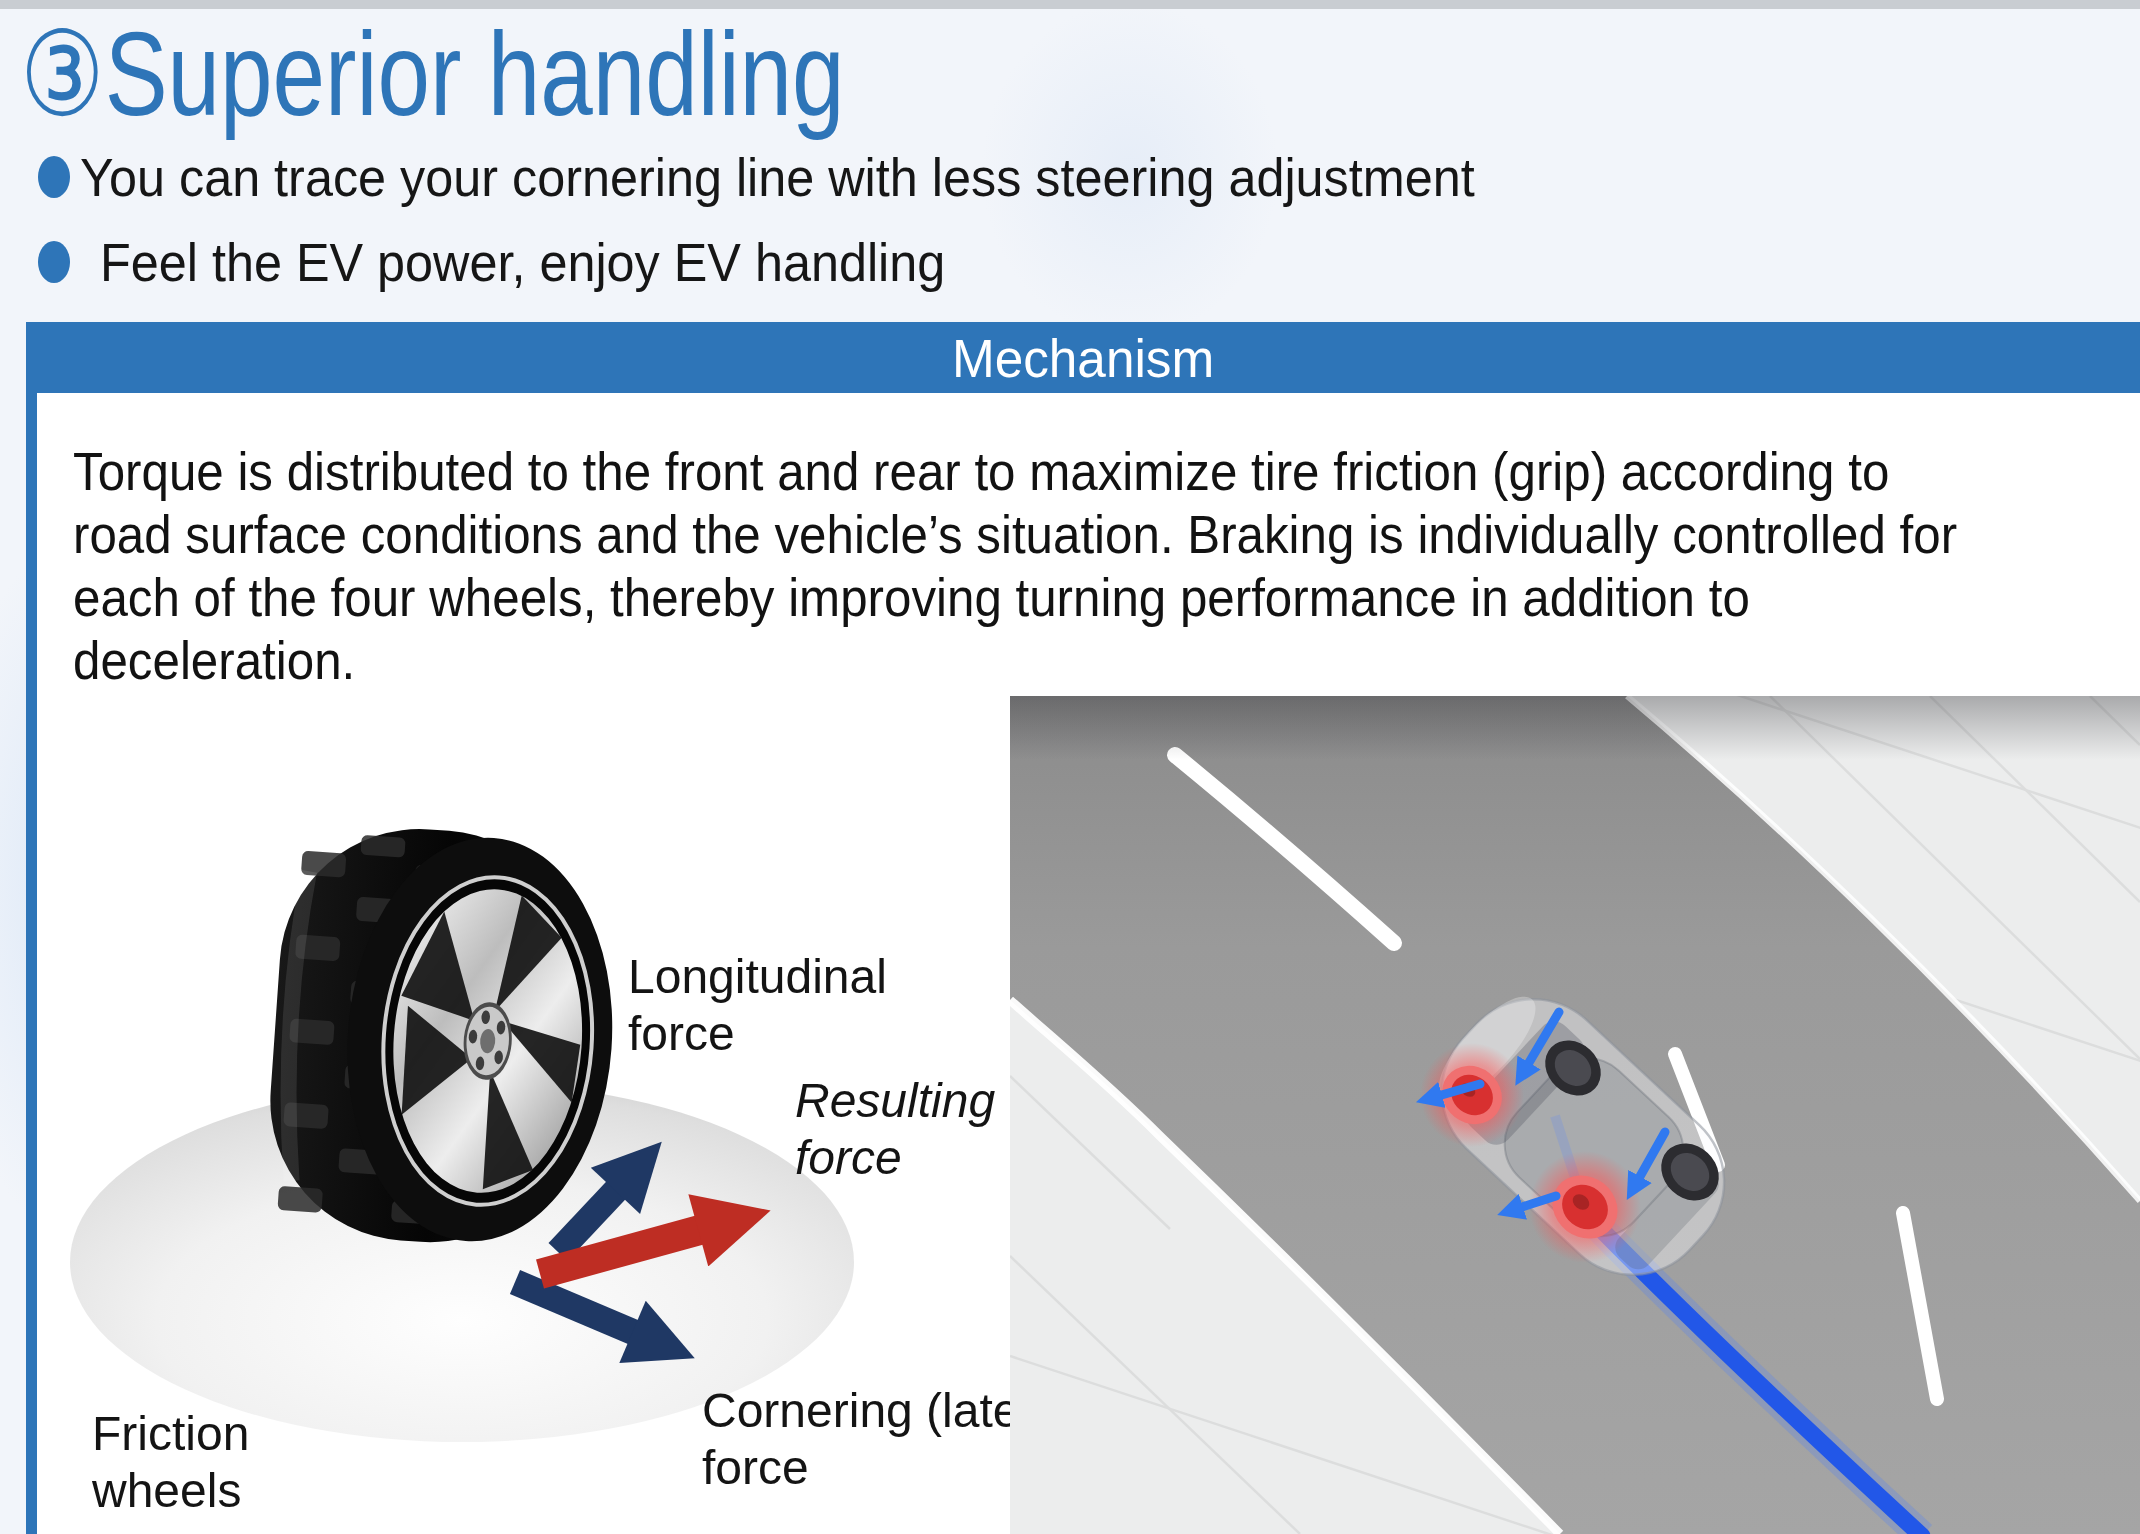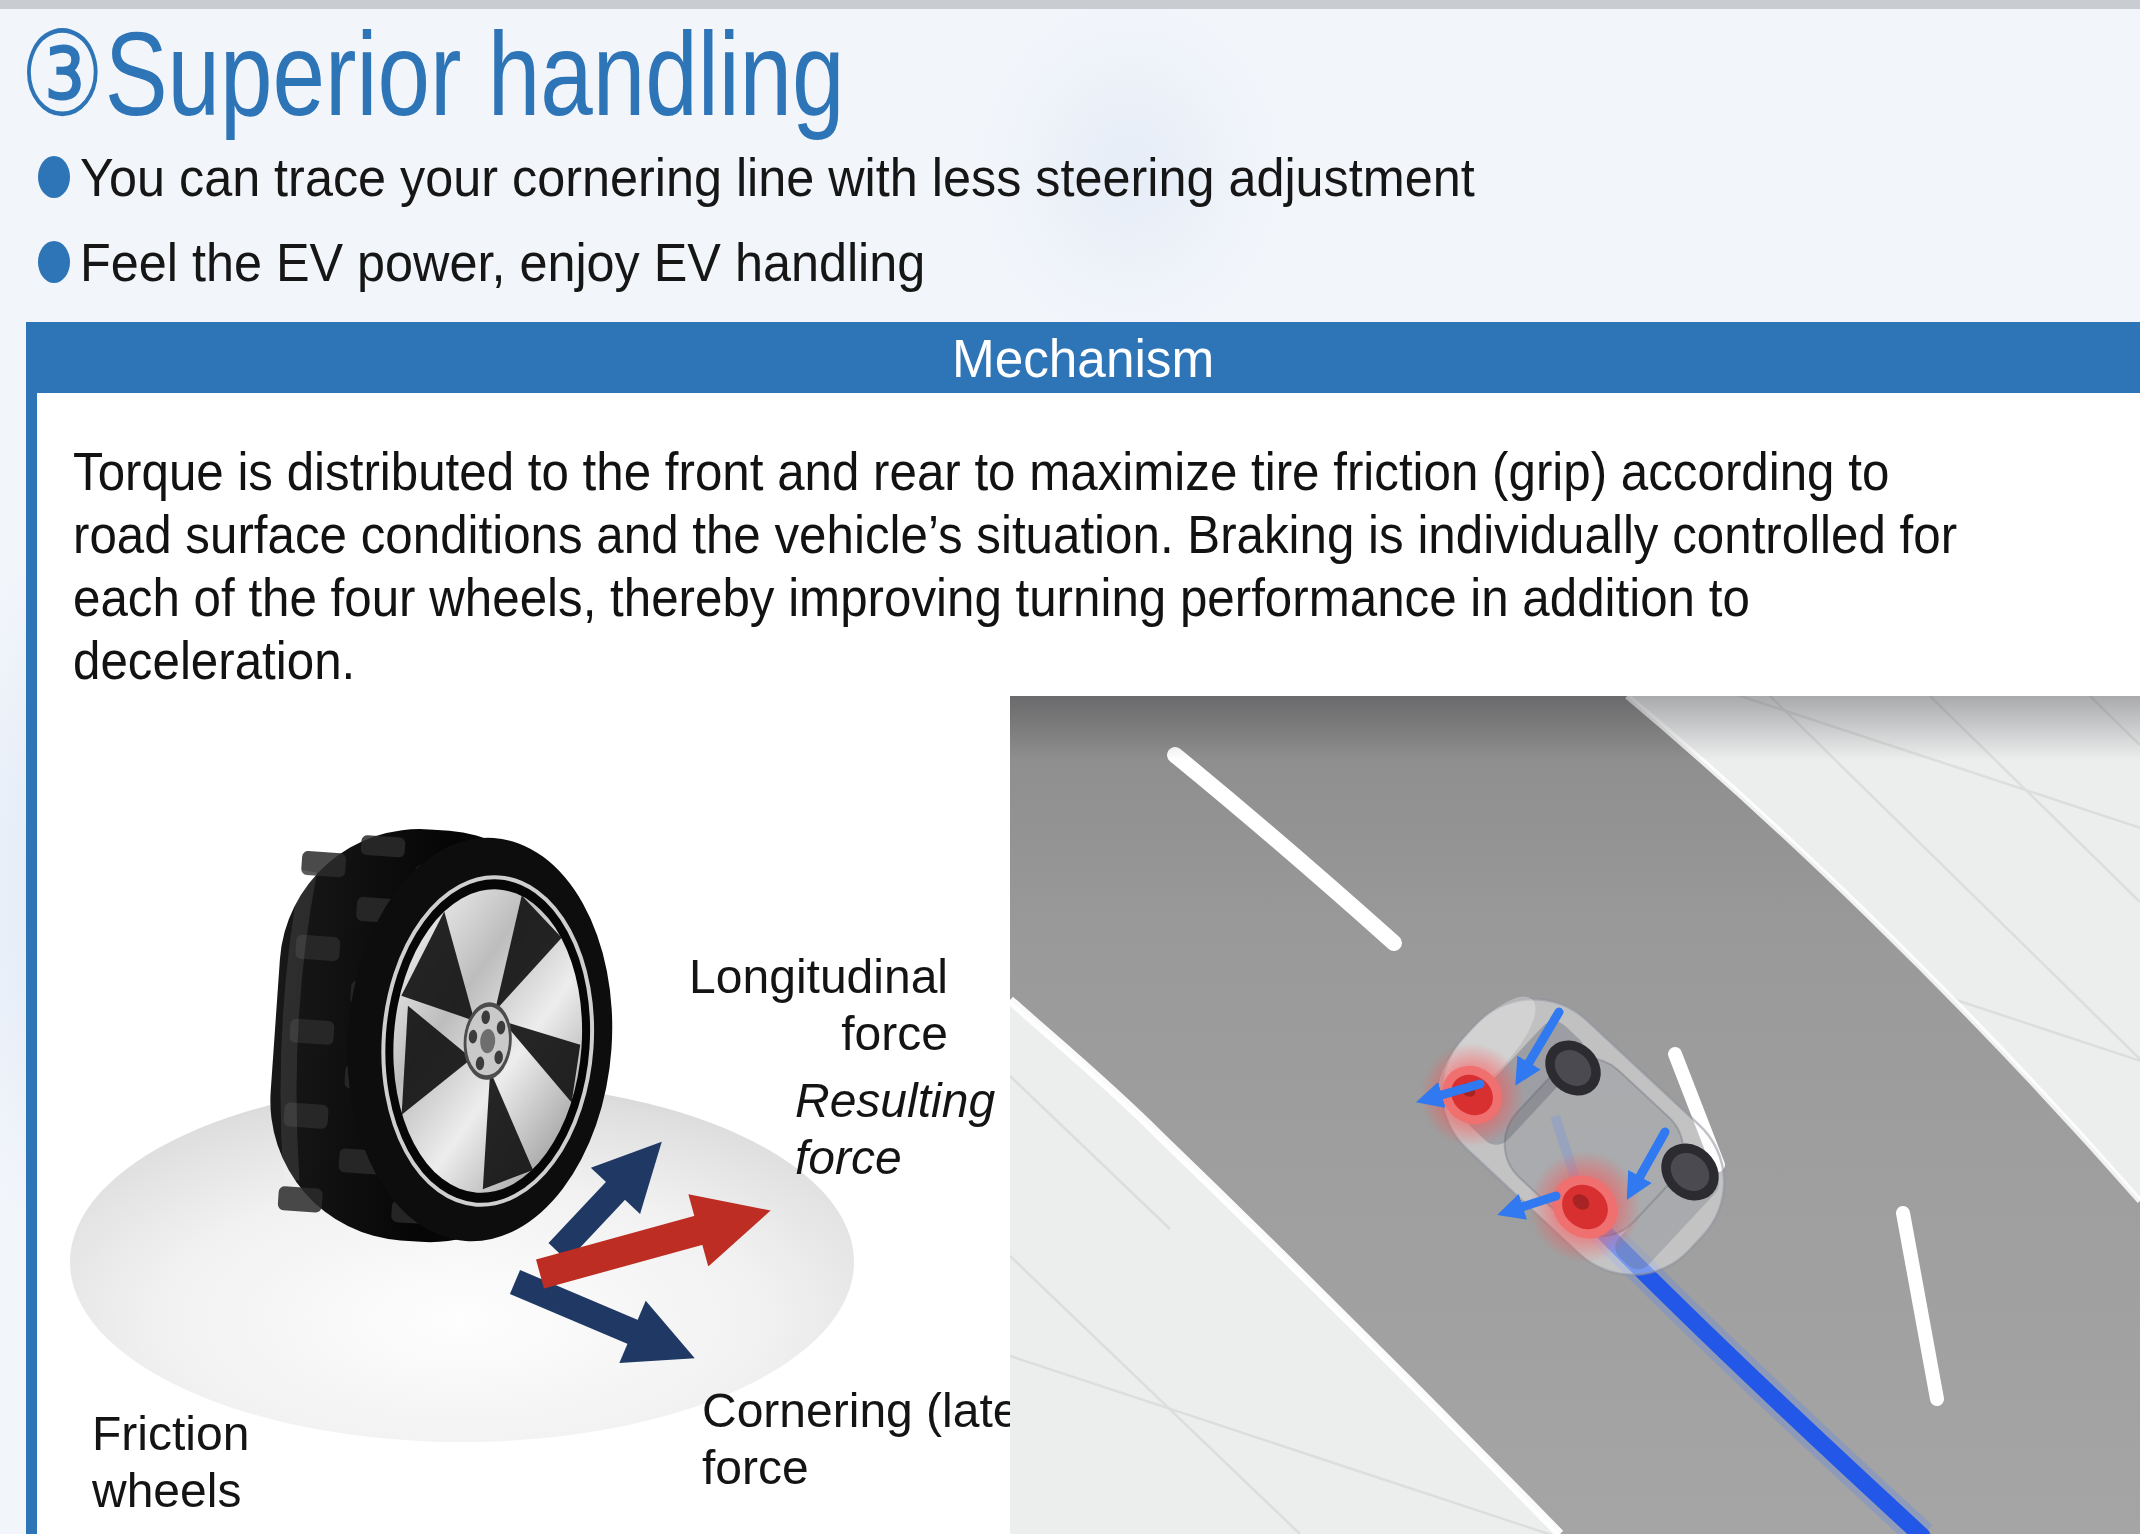"Feel the EV power, enjoy" .bullet-row.b2 { gap: none -> 20px }
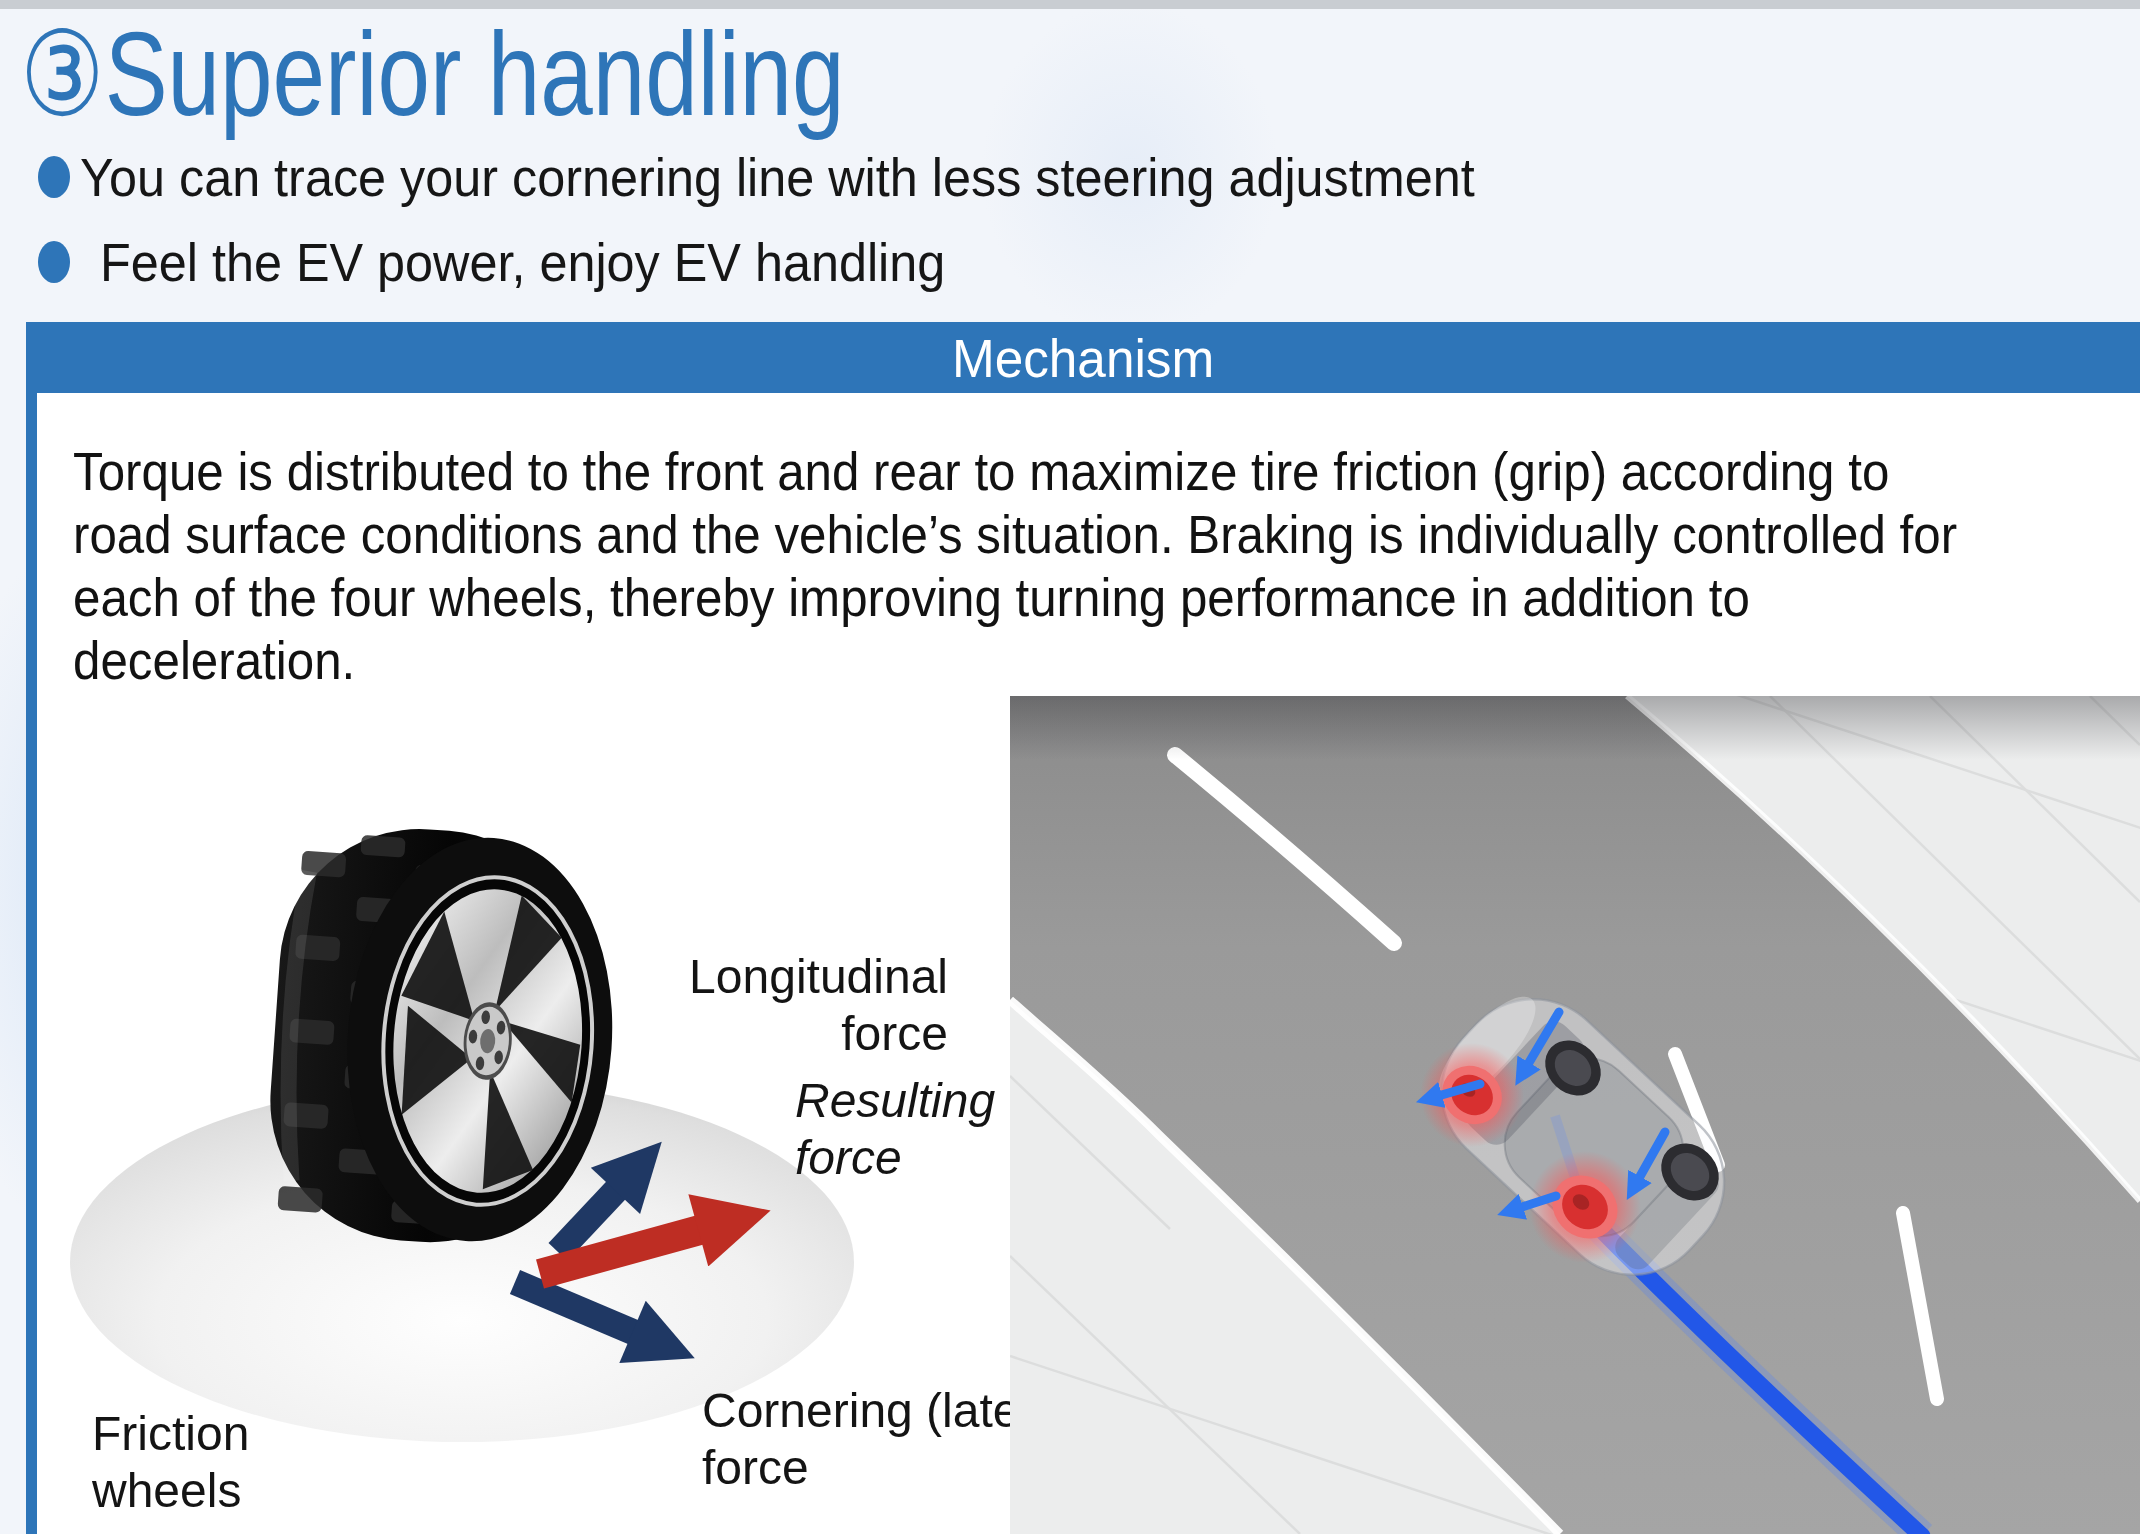"Longitudinal force" .lbl-longitudinal { text-align: right -> none }
